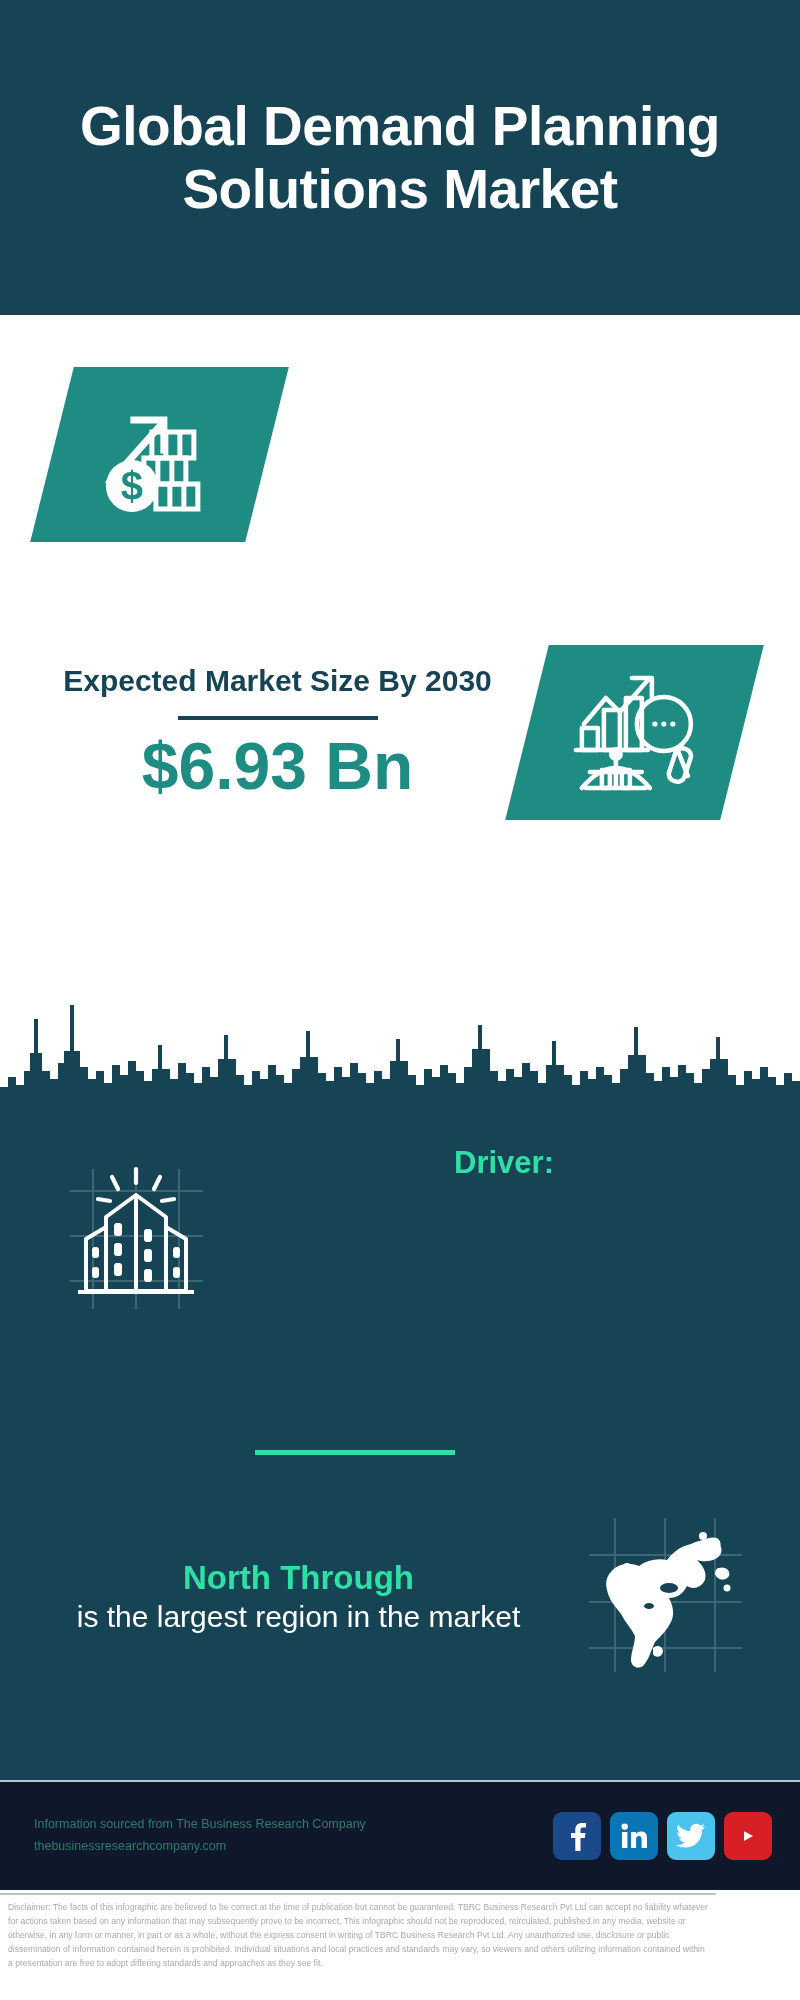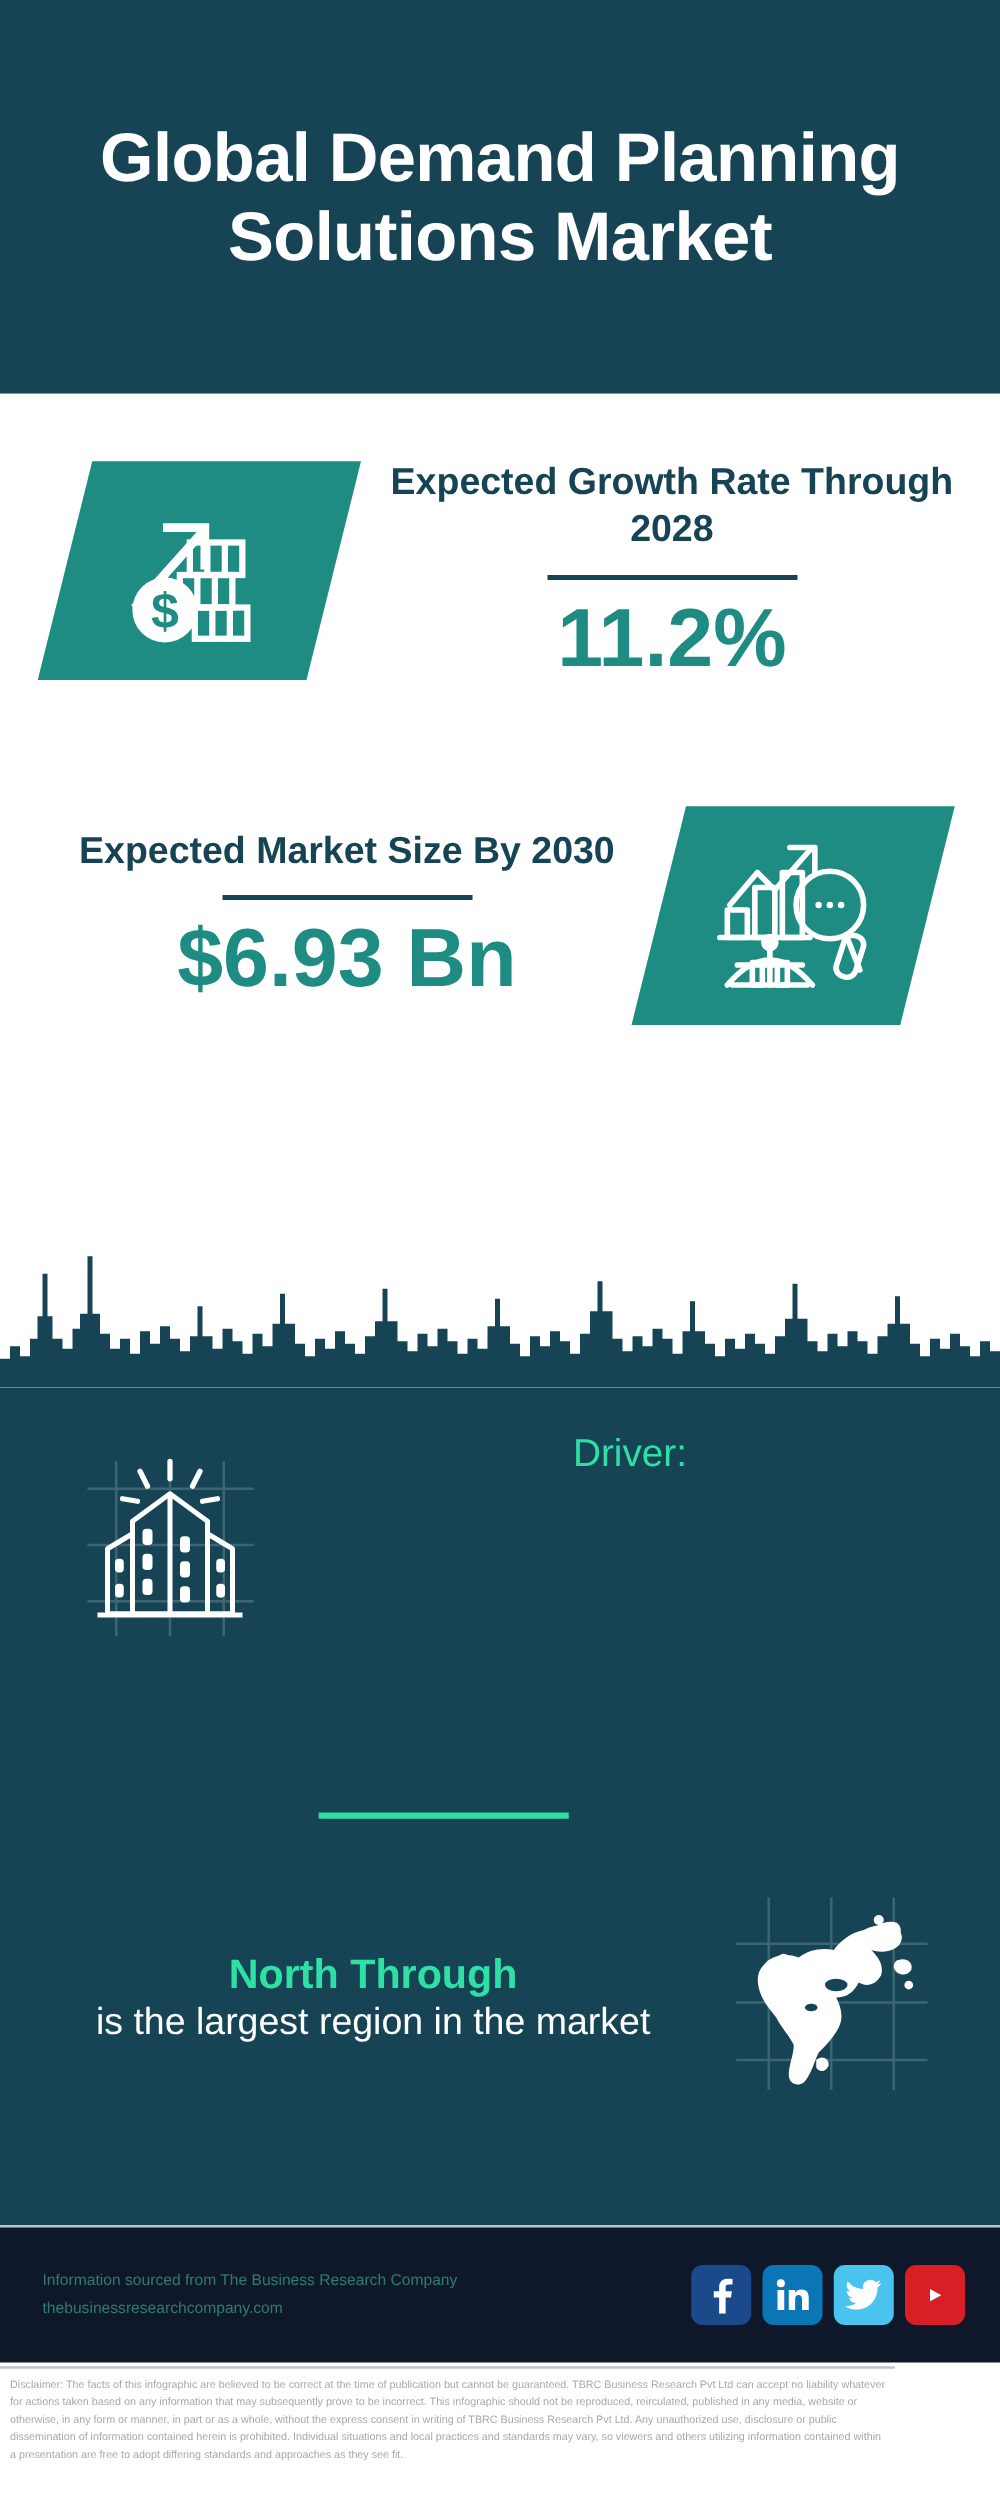"Expected Growth Rate Through 2028" div.stat-text { html: <div> <div>Expected Growth Rate Through 2028</div> <div></div> <div>11.2%</div> </div> -> none }
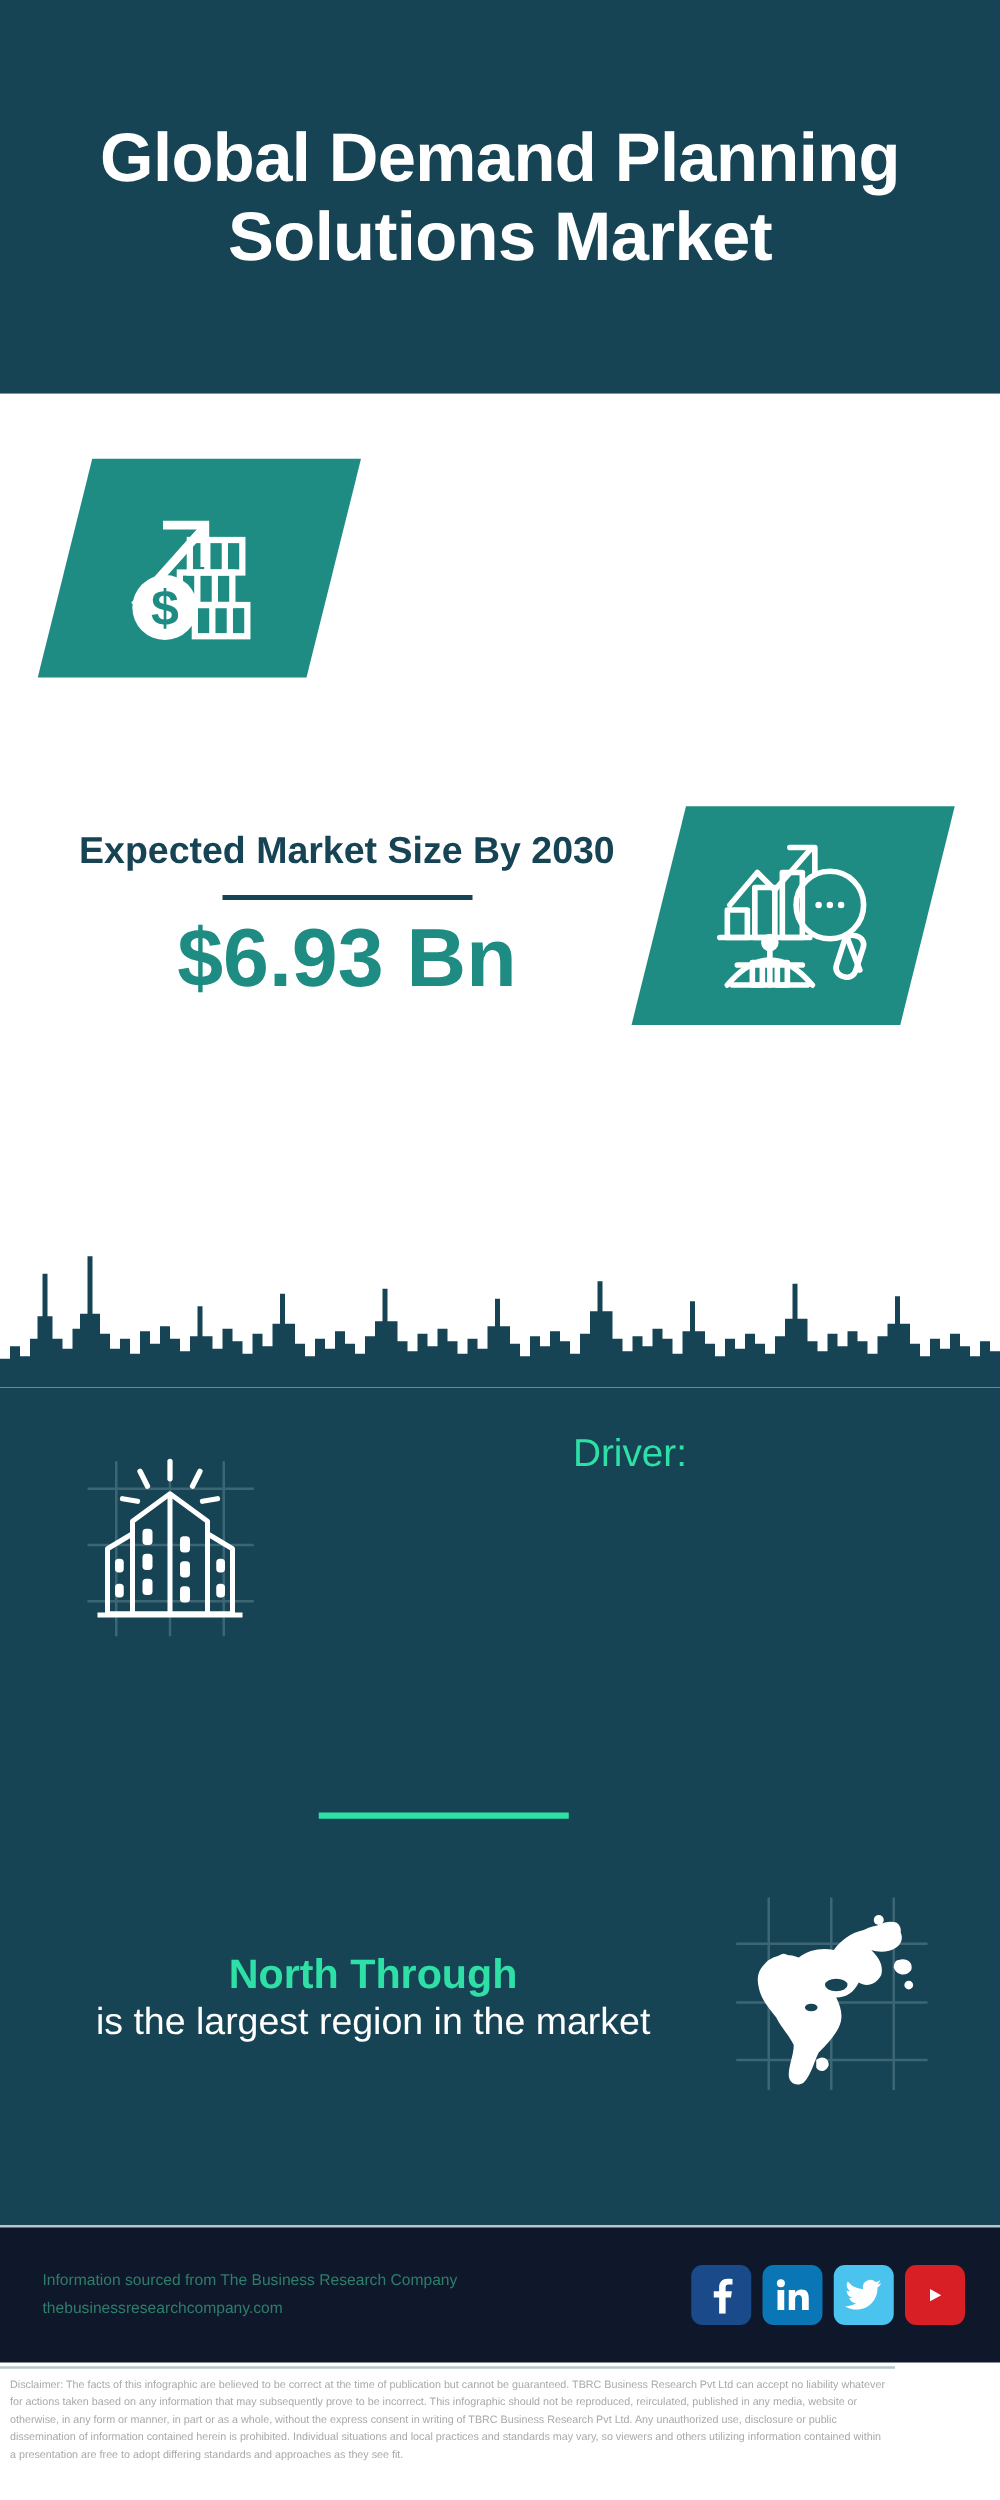"Driver:" .driver-head { font-weight: normal -> bold }
